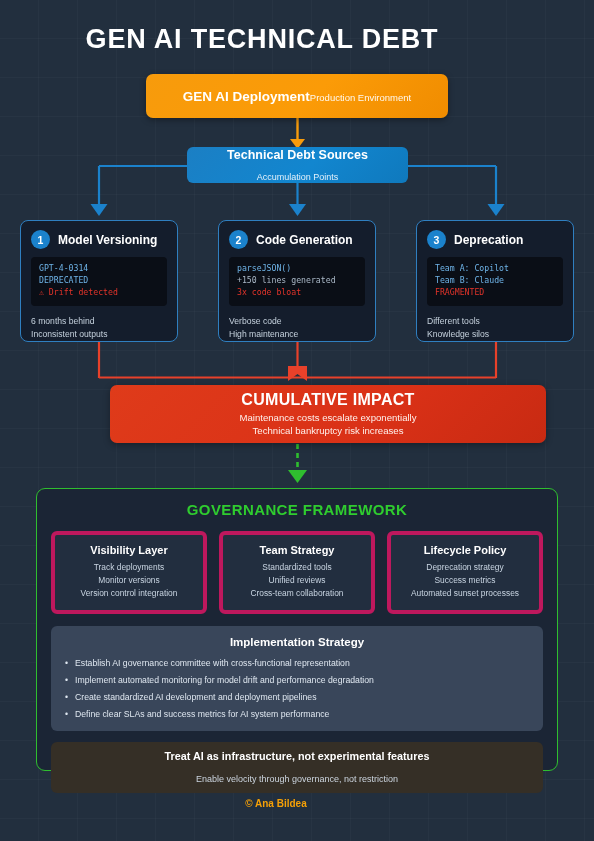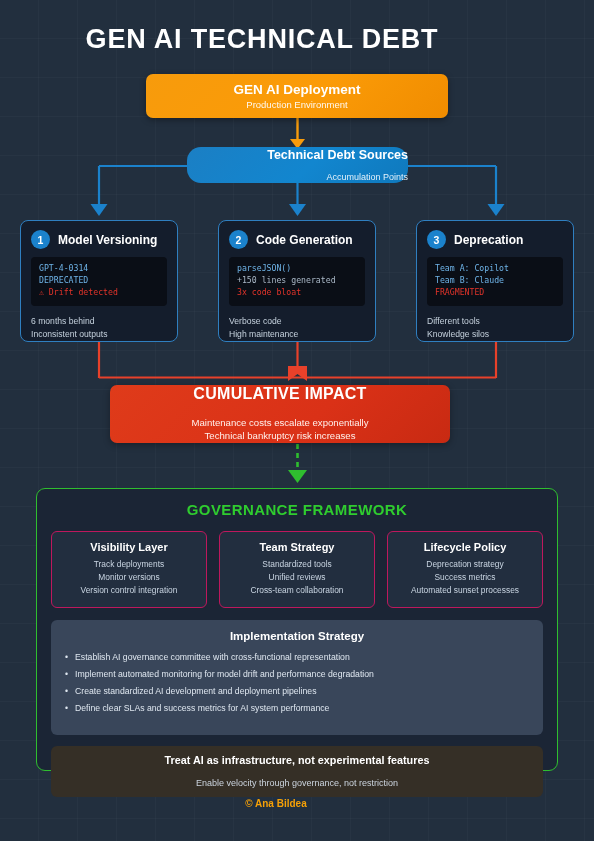"GEN AI Deployment" #deployment-card { flex-direction: column -> row }
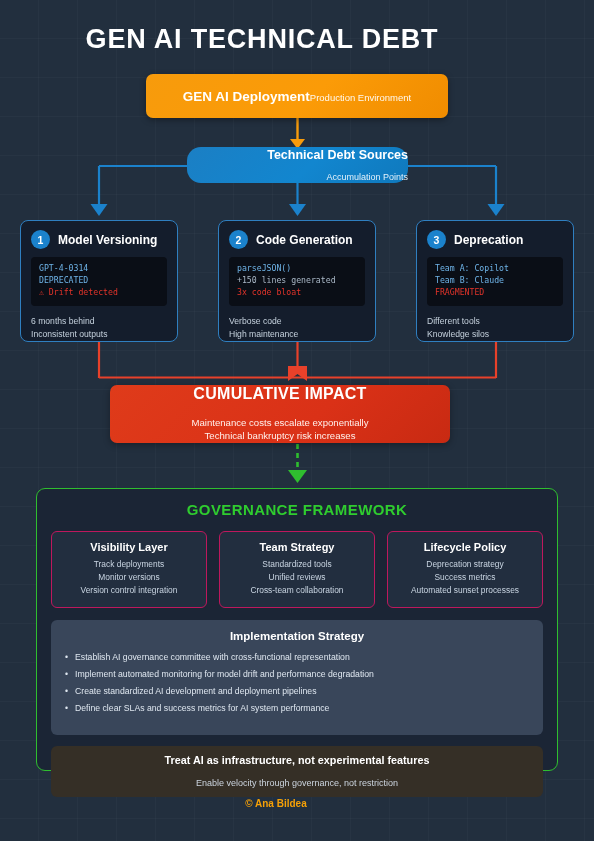"Technical Debt Sources" #sources-card { align-items: flex-end -> center; border-radius: 14px -> 6px }
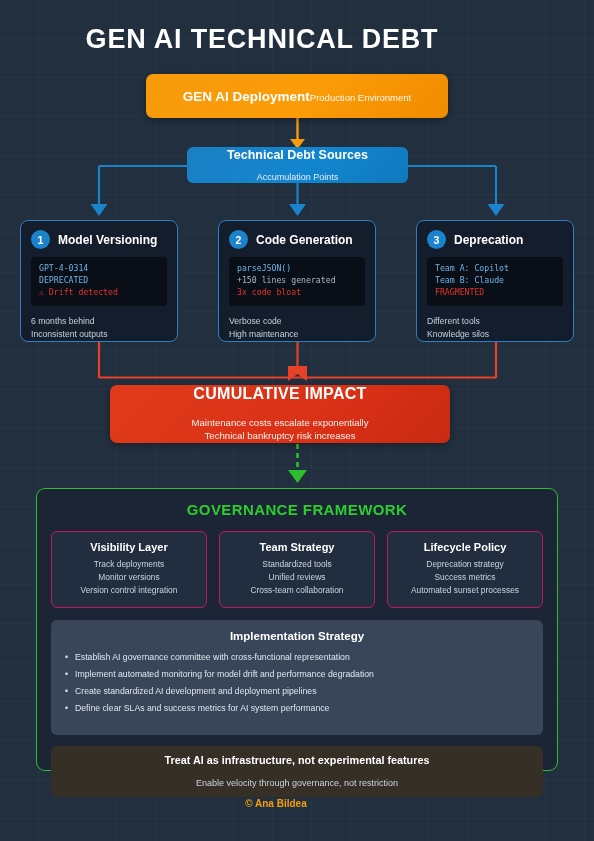"CUMULATIVE IMPACT" #impact-card { justify-content: space-between -> center; width: 340px -> 436px }
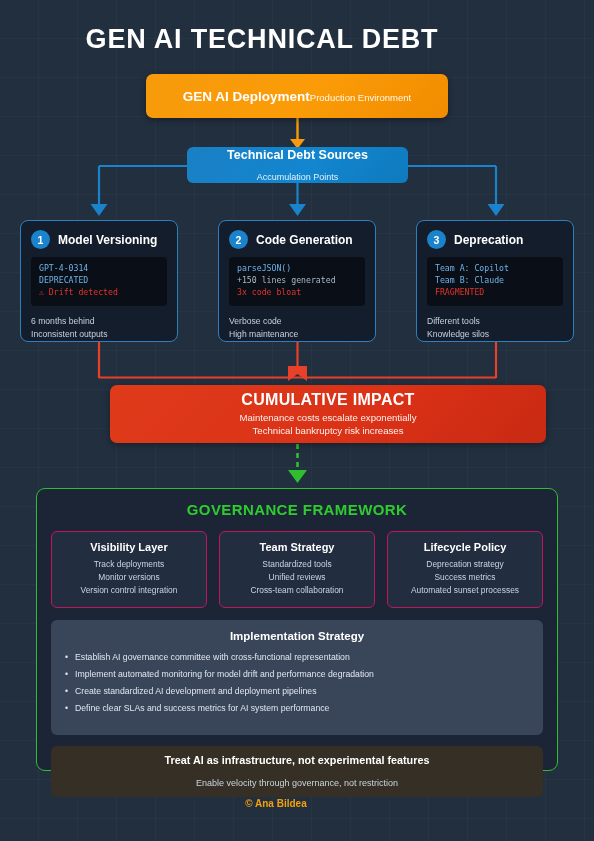"Visibility Layer" .pillar { border: 1px solid #be185d -> 4px solid #be185d }
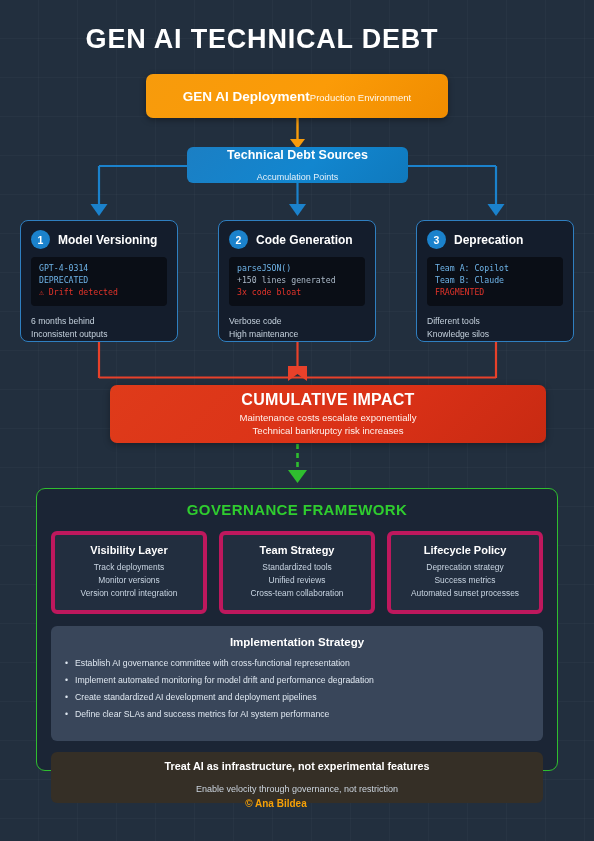"Implementation Strategy" #impl-box { padding: 10px 14px 18px 14px -> 10px 14px 8px 14px }
